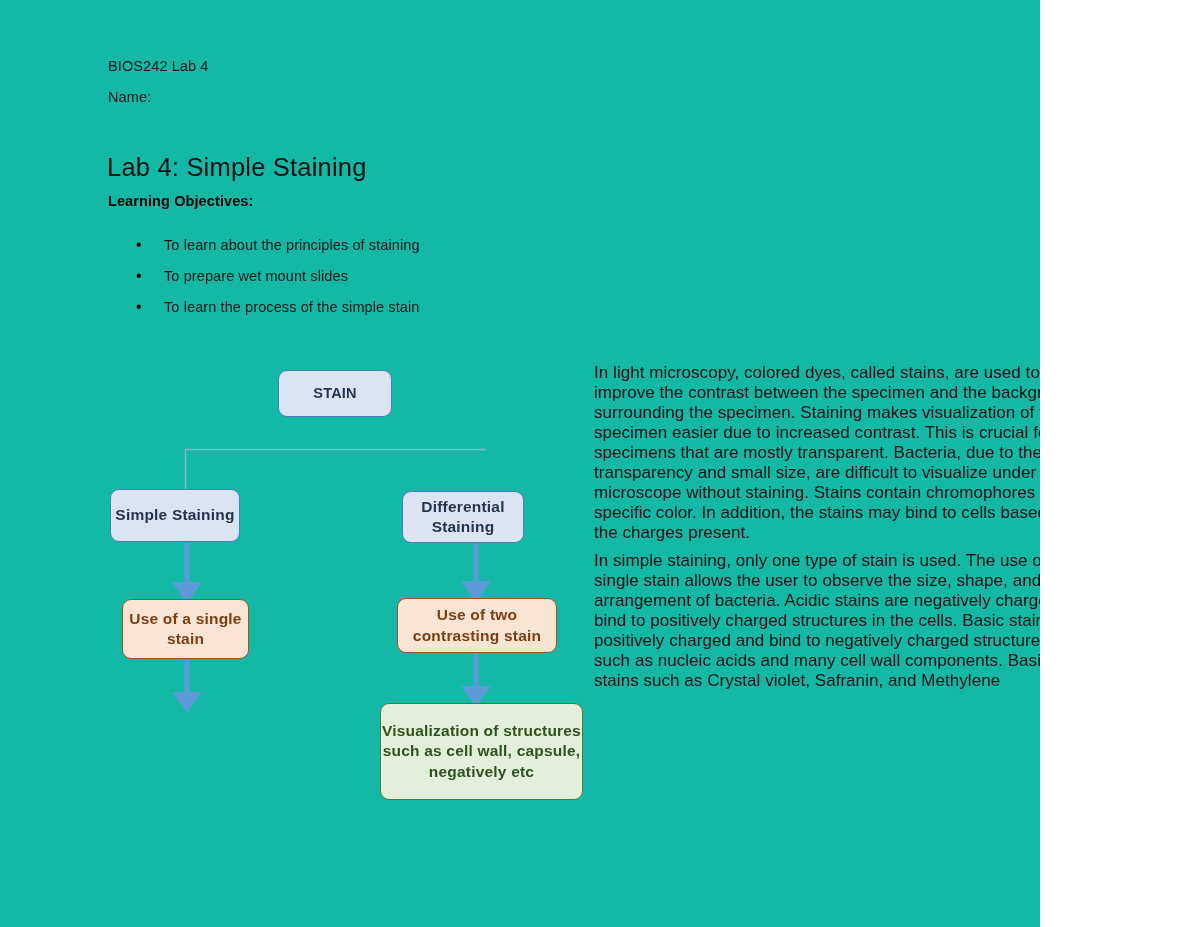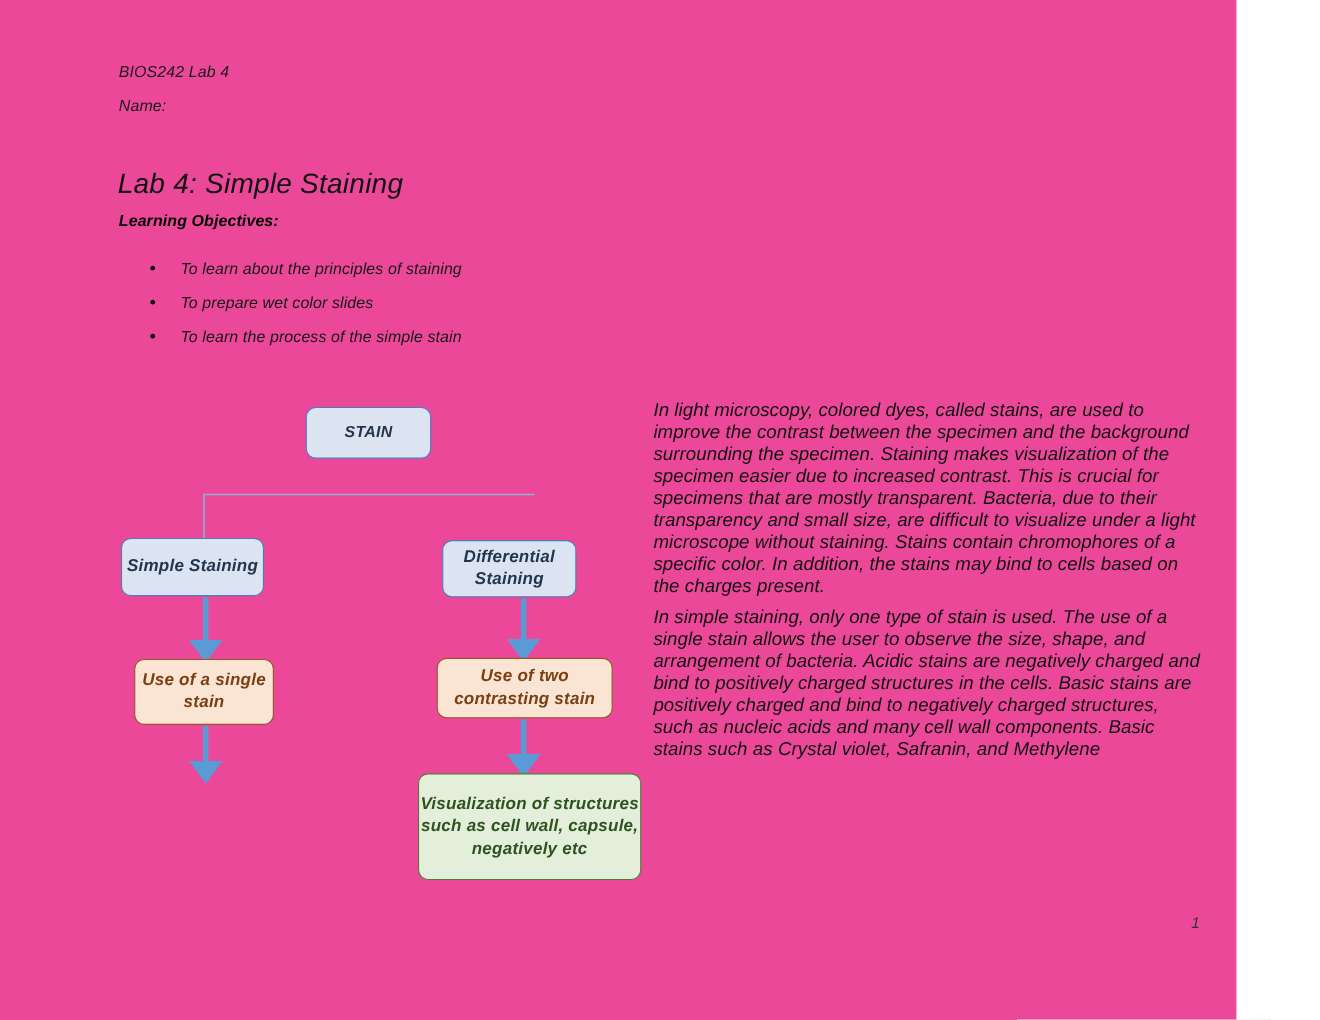"BIOS242 Lab 4" #page { background: #ec4899 -> #14b8a6; font-style: italic -> none; width: 1124px -> 1040px }
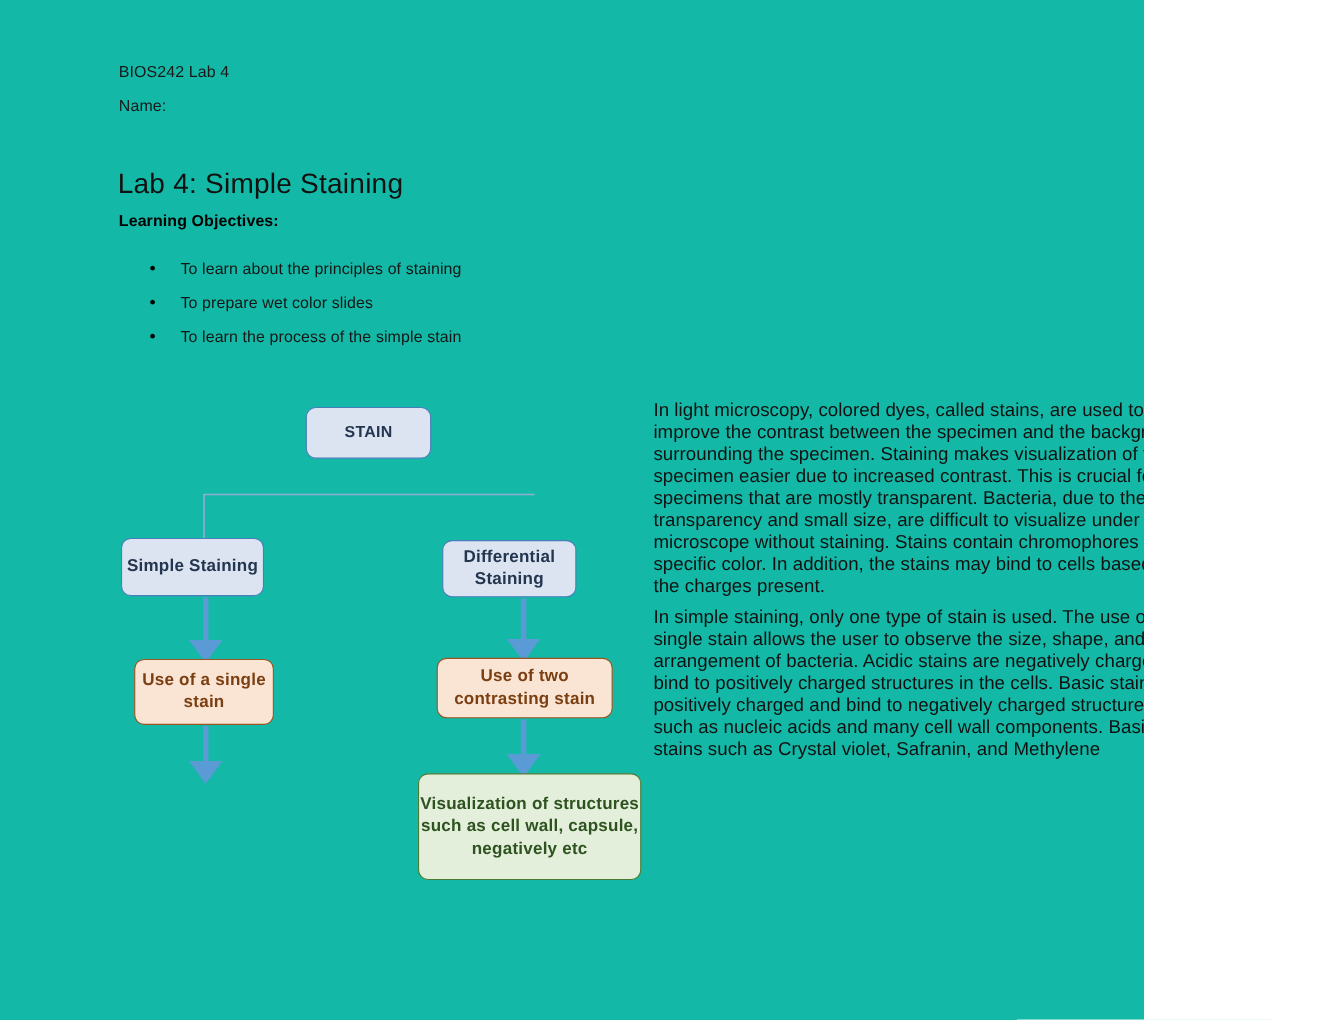"To prepare wet color slides" span { text: color -> mount }
